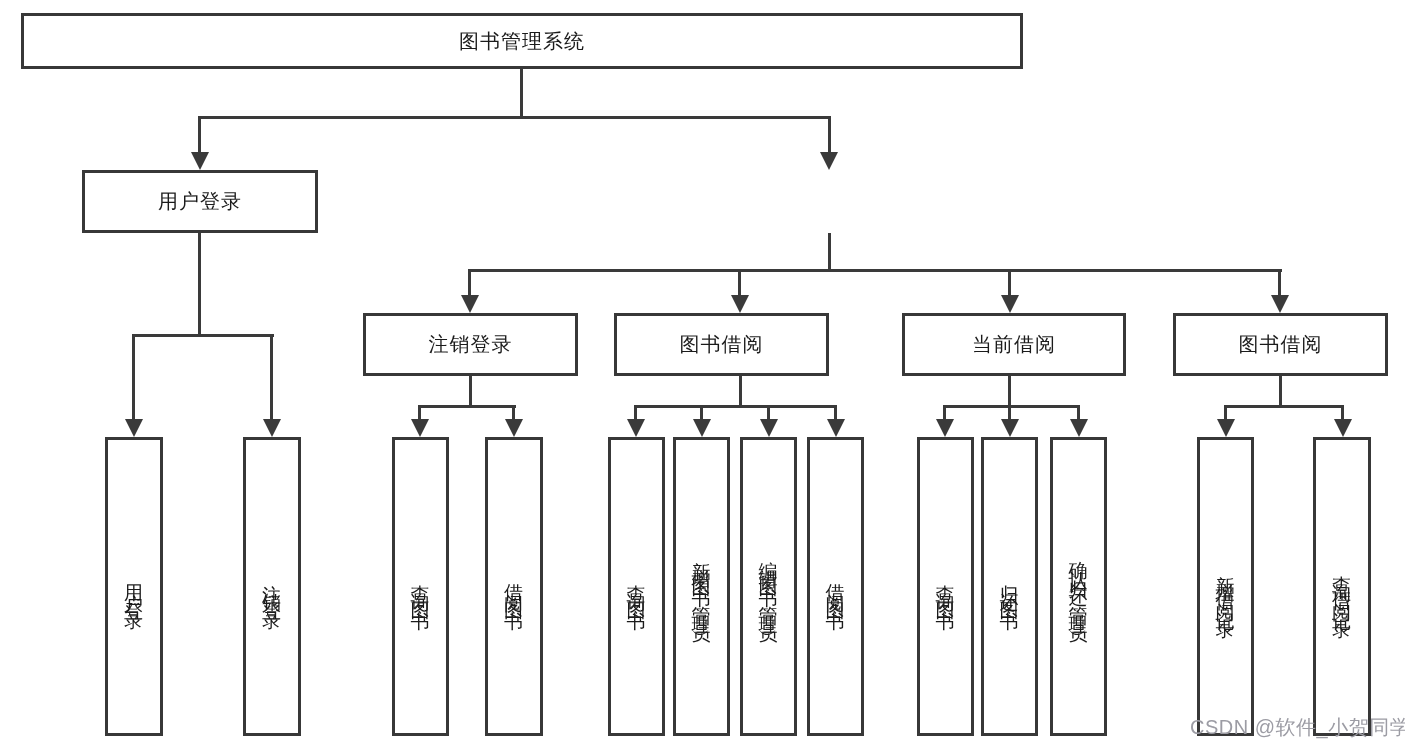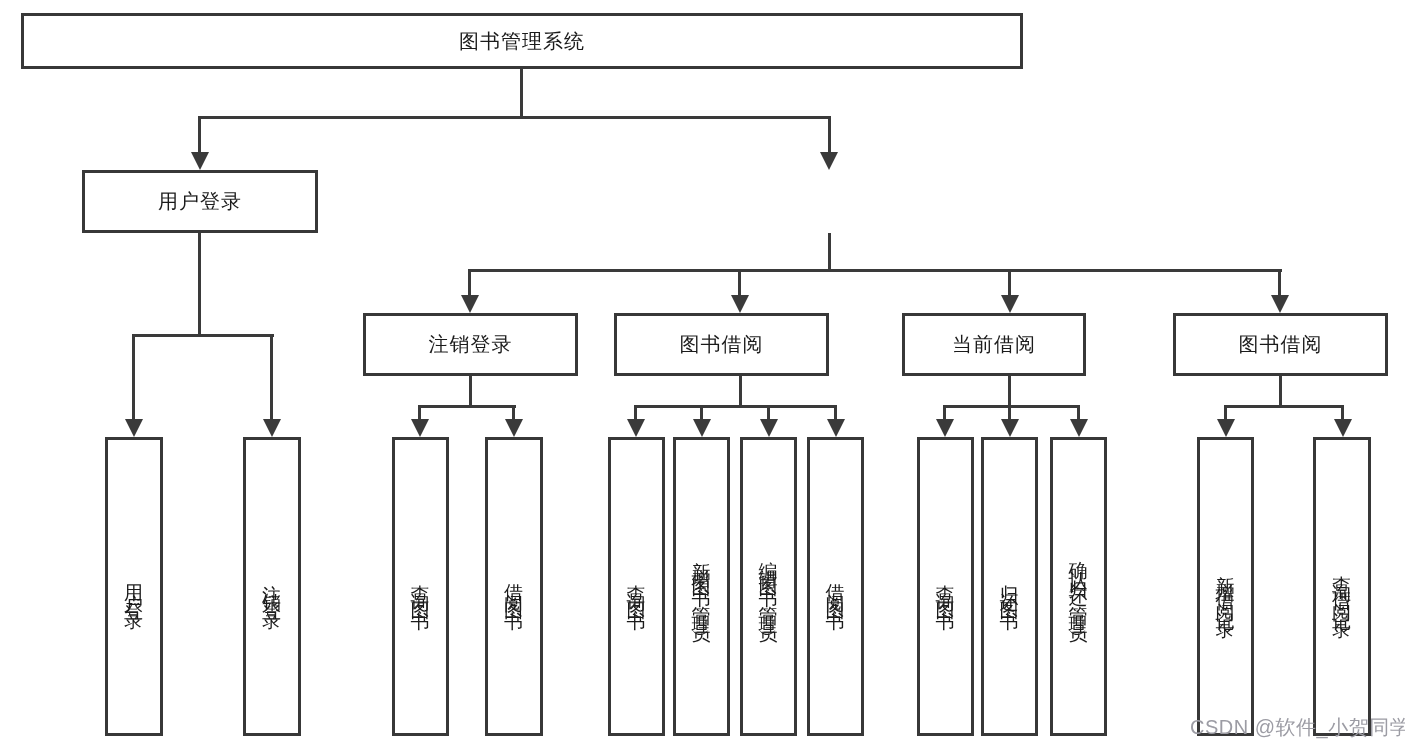"当前借阅" div.box { width: 184px -> 224px }
